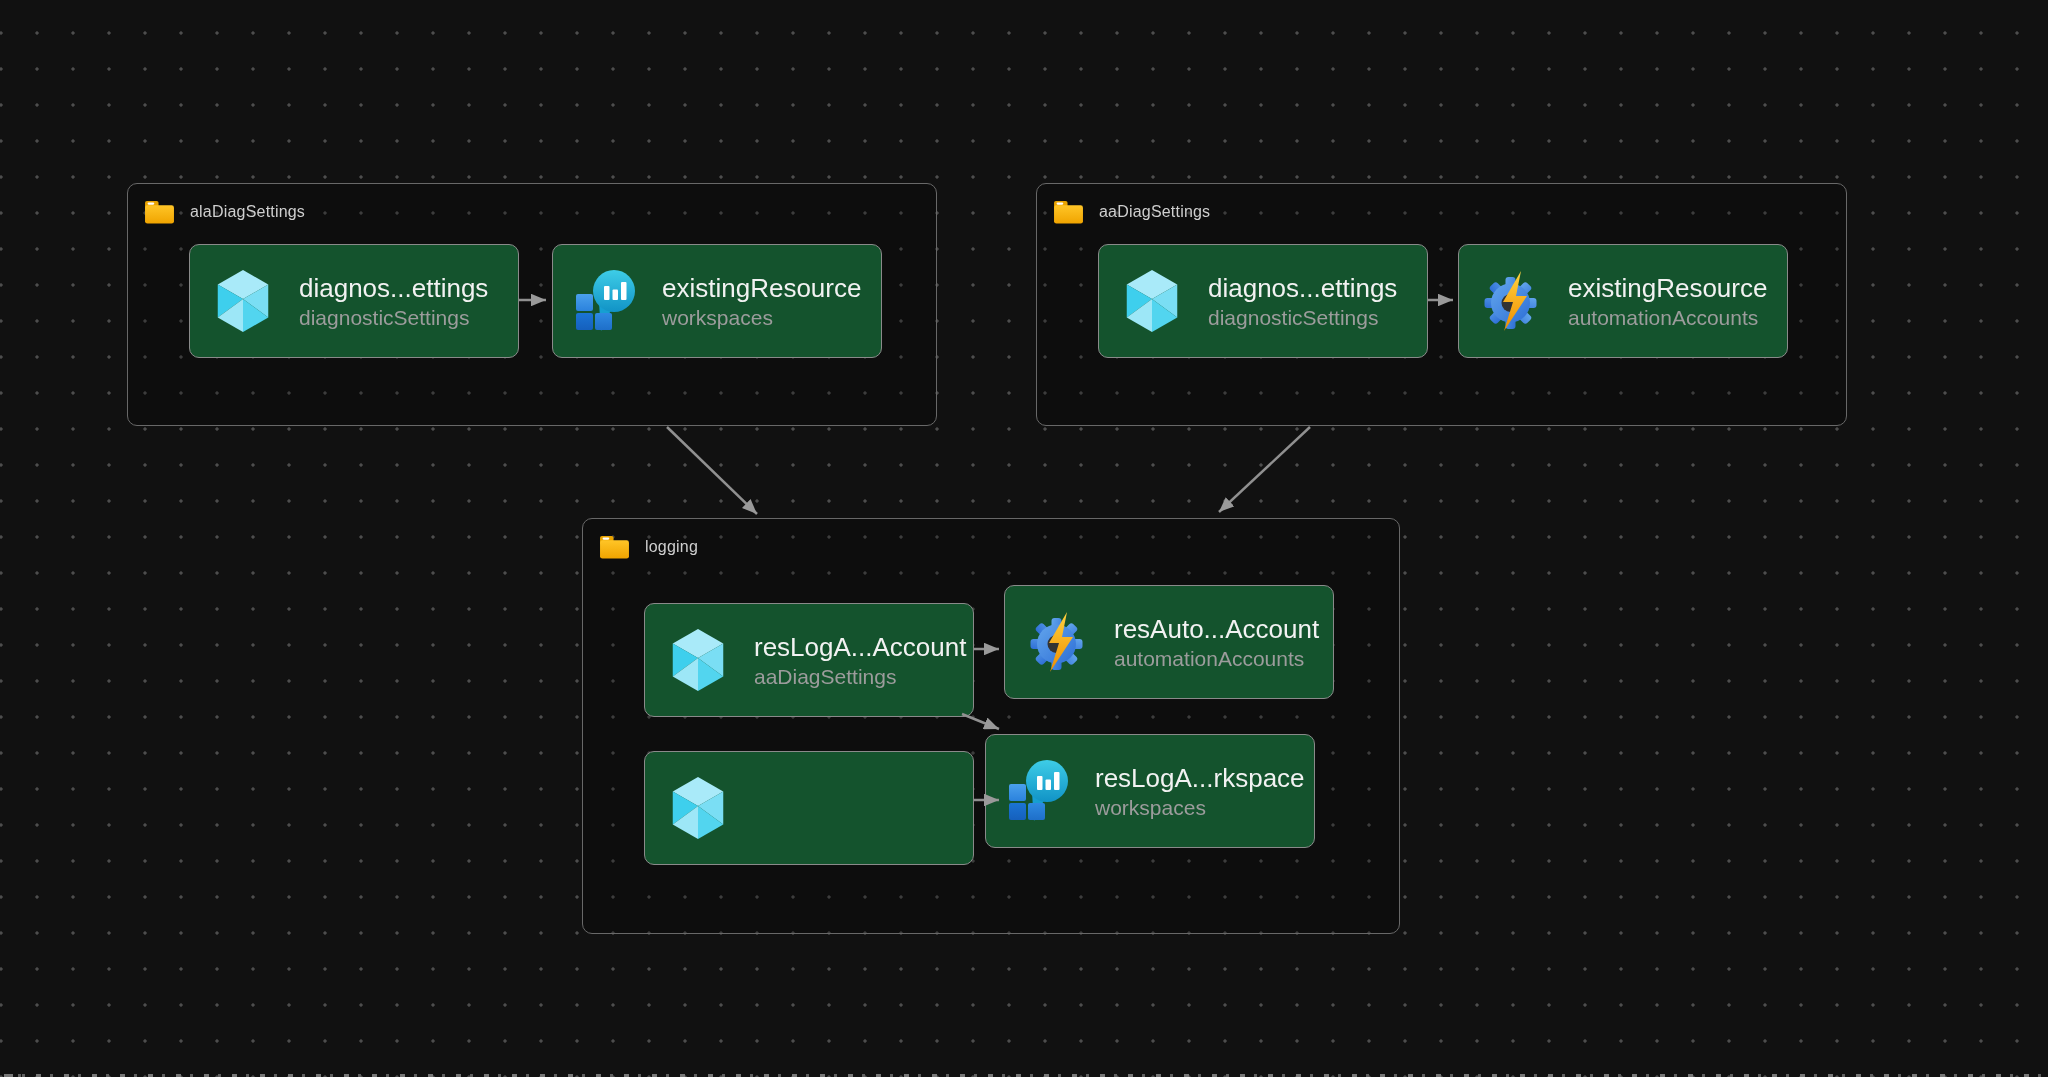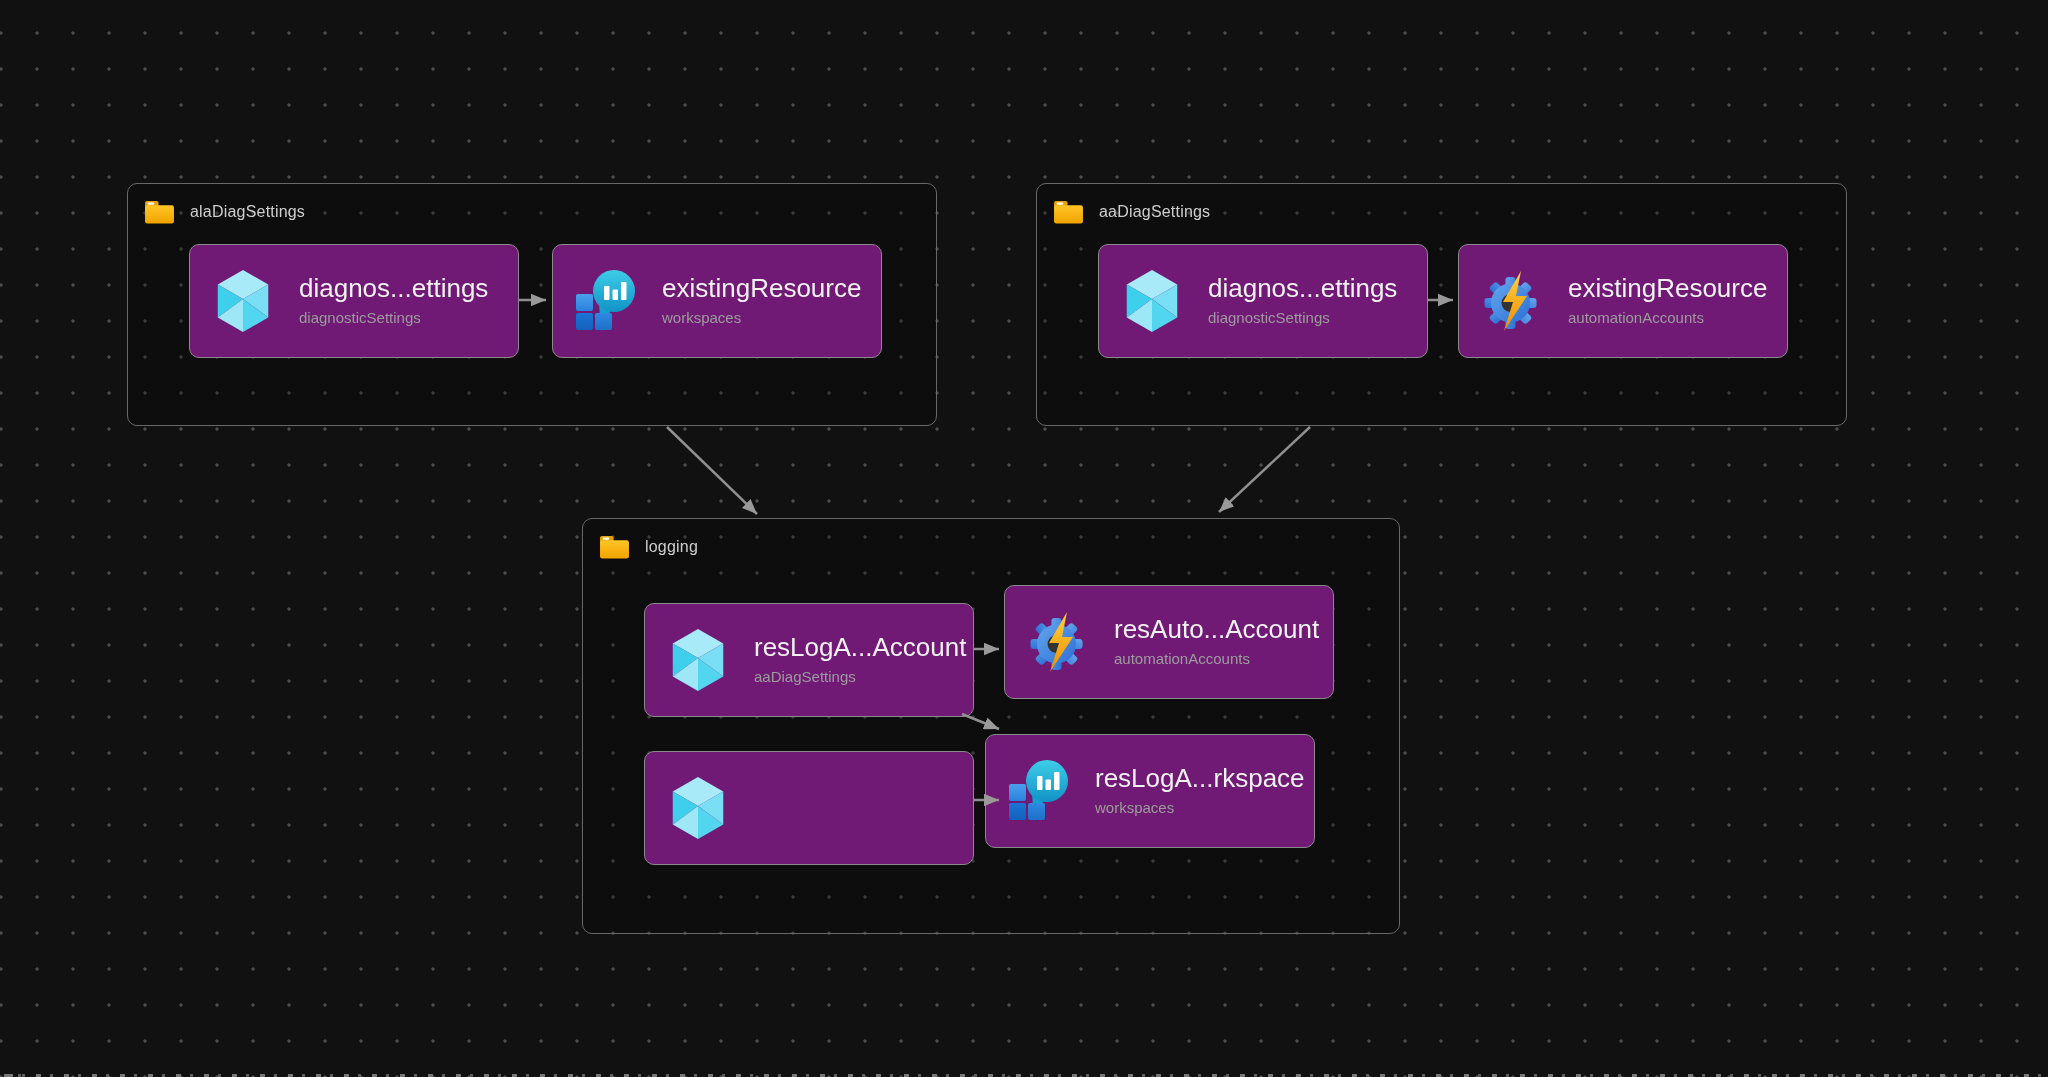"diagnos...ettings" .node { background: #701a75 -> #14532d }
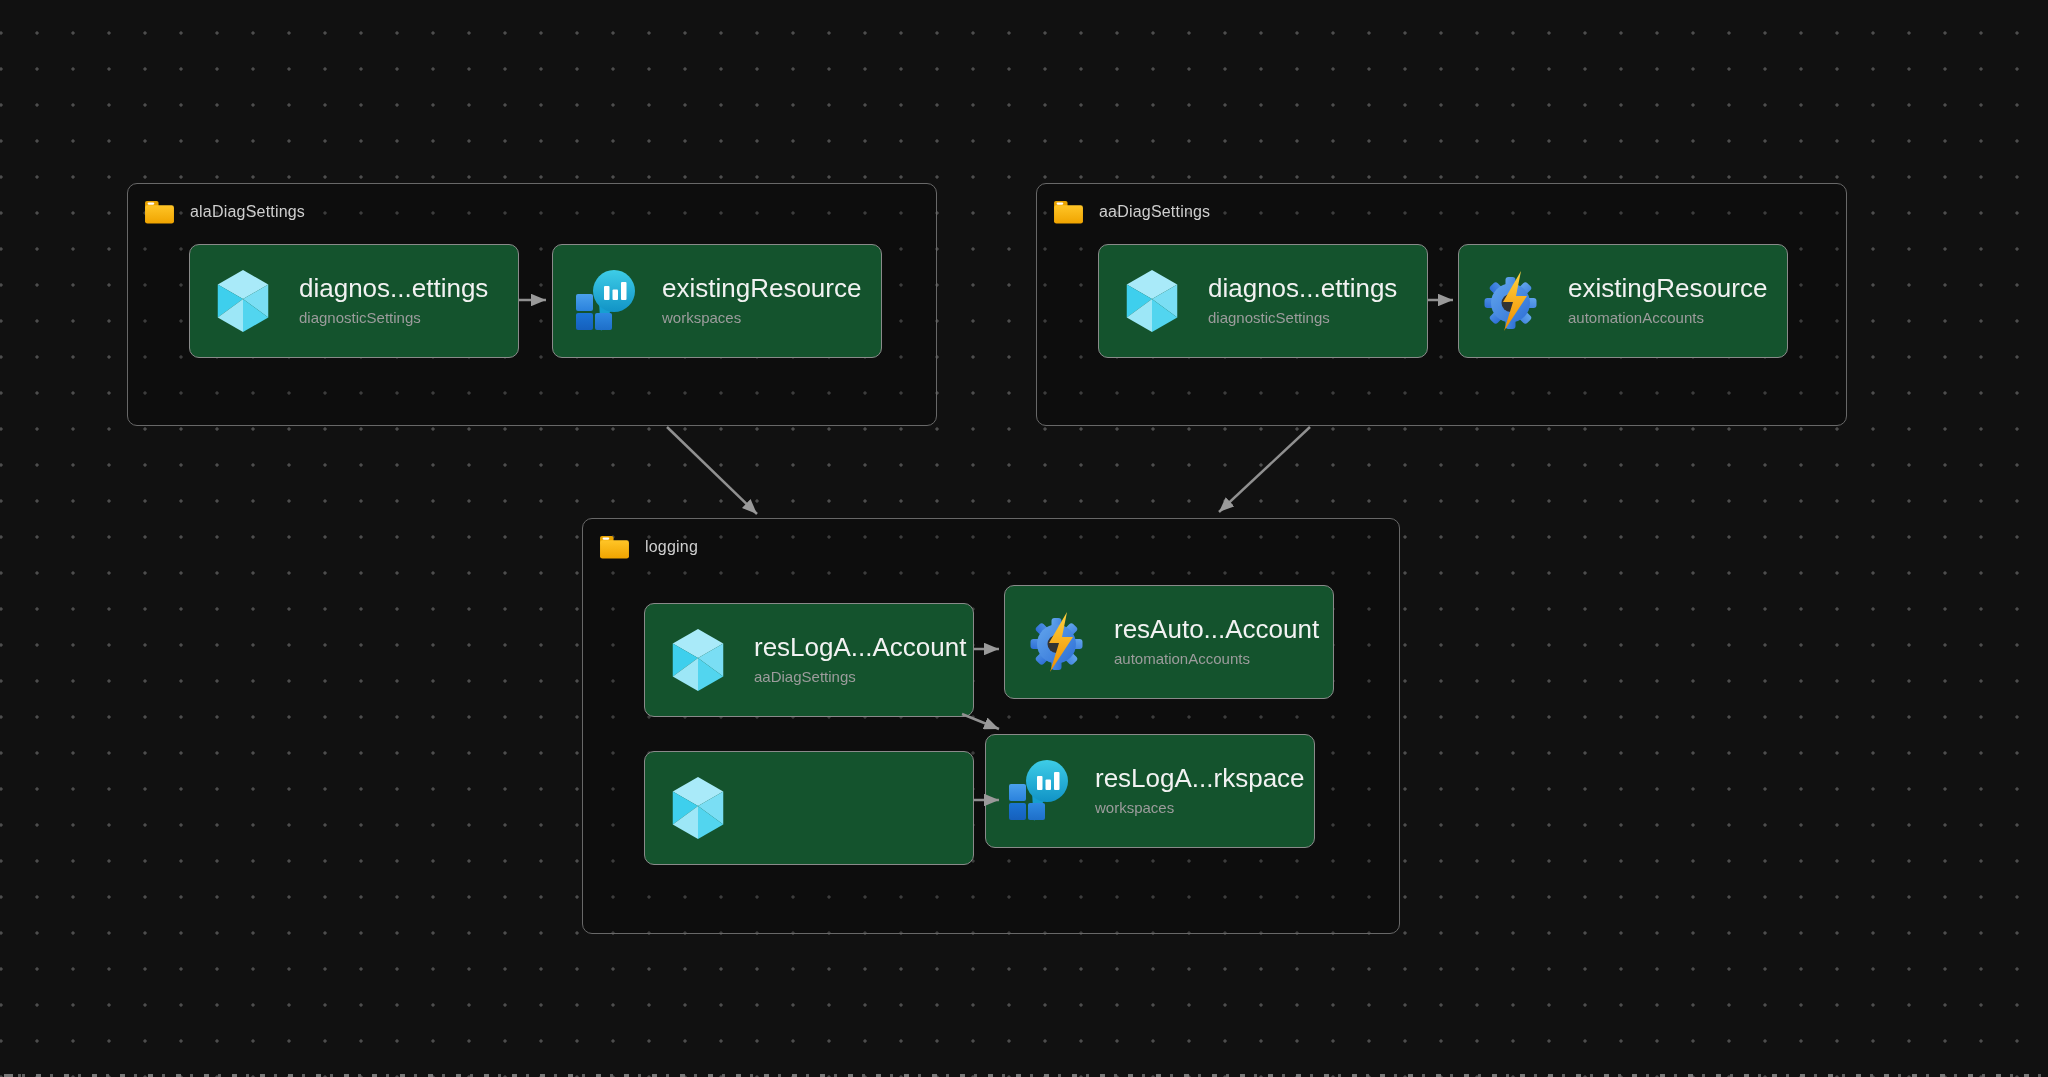"diagnosticSettings" .node-subtitle { font-size: 15px -> 21px }
